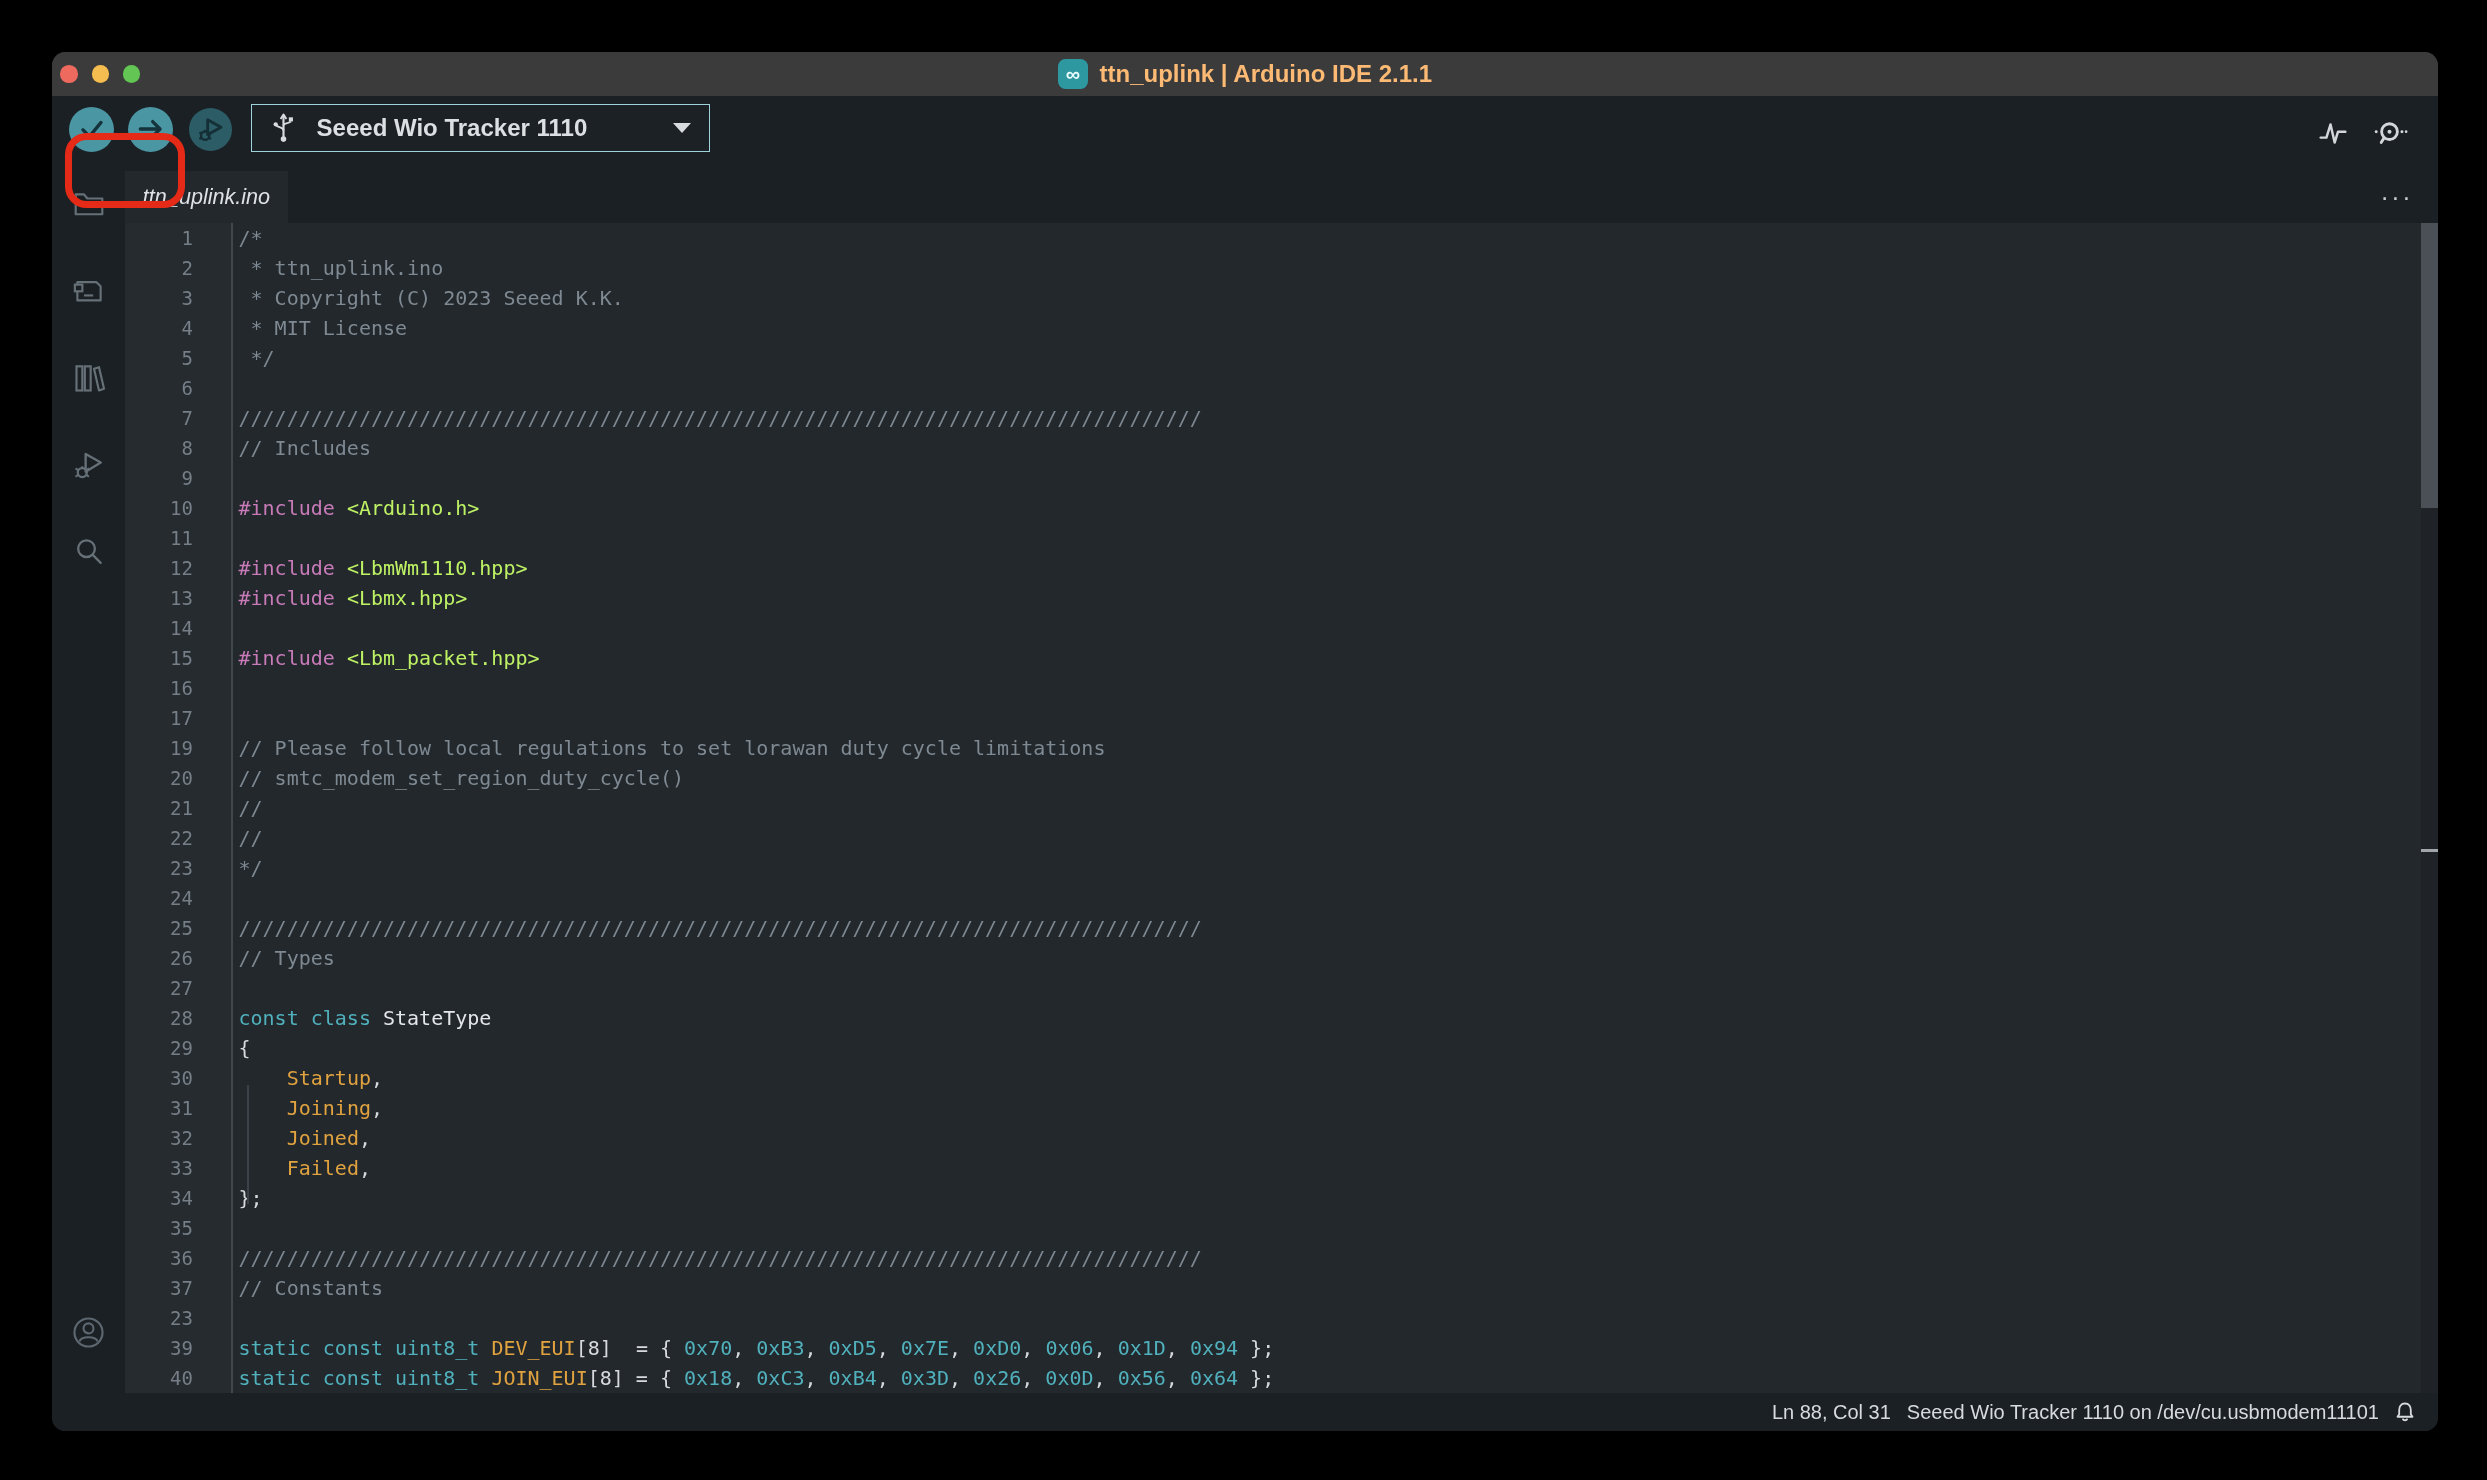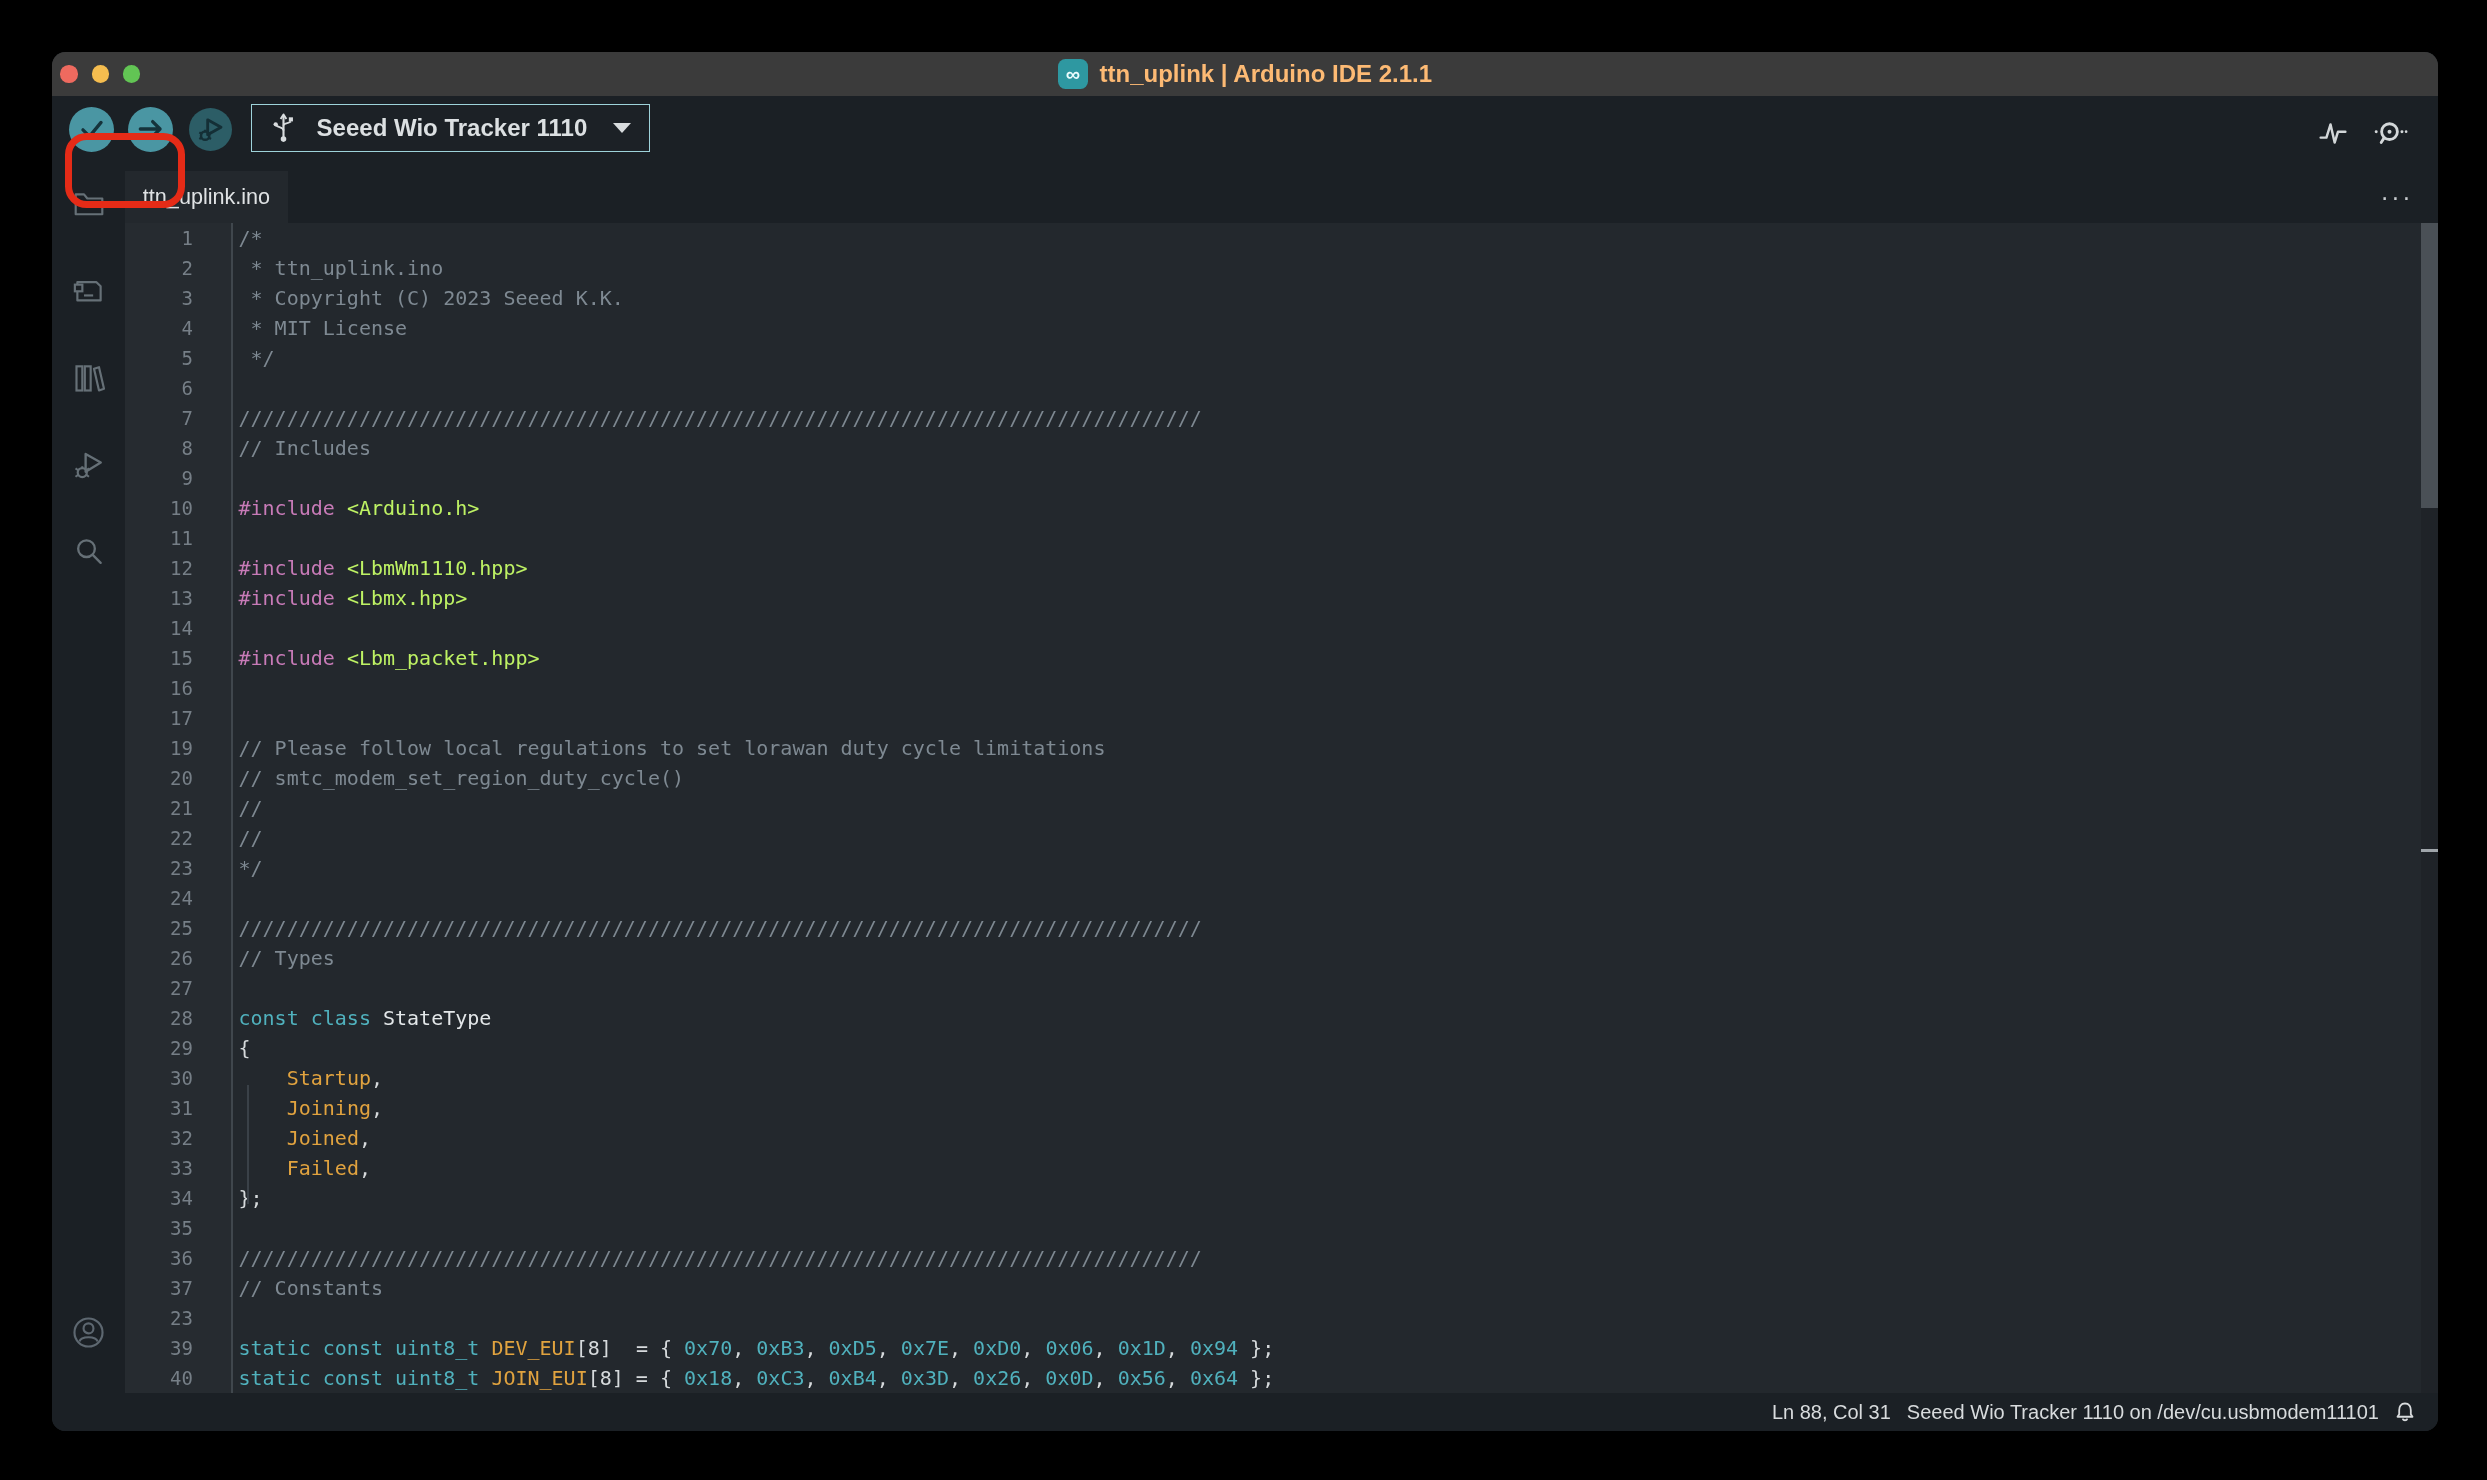"Seeed Wio Tracker 1110" .board-select { width: 399px -> 459px }
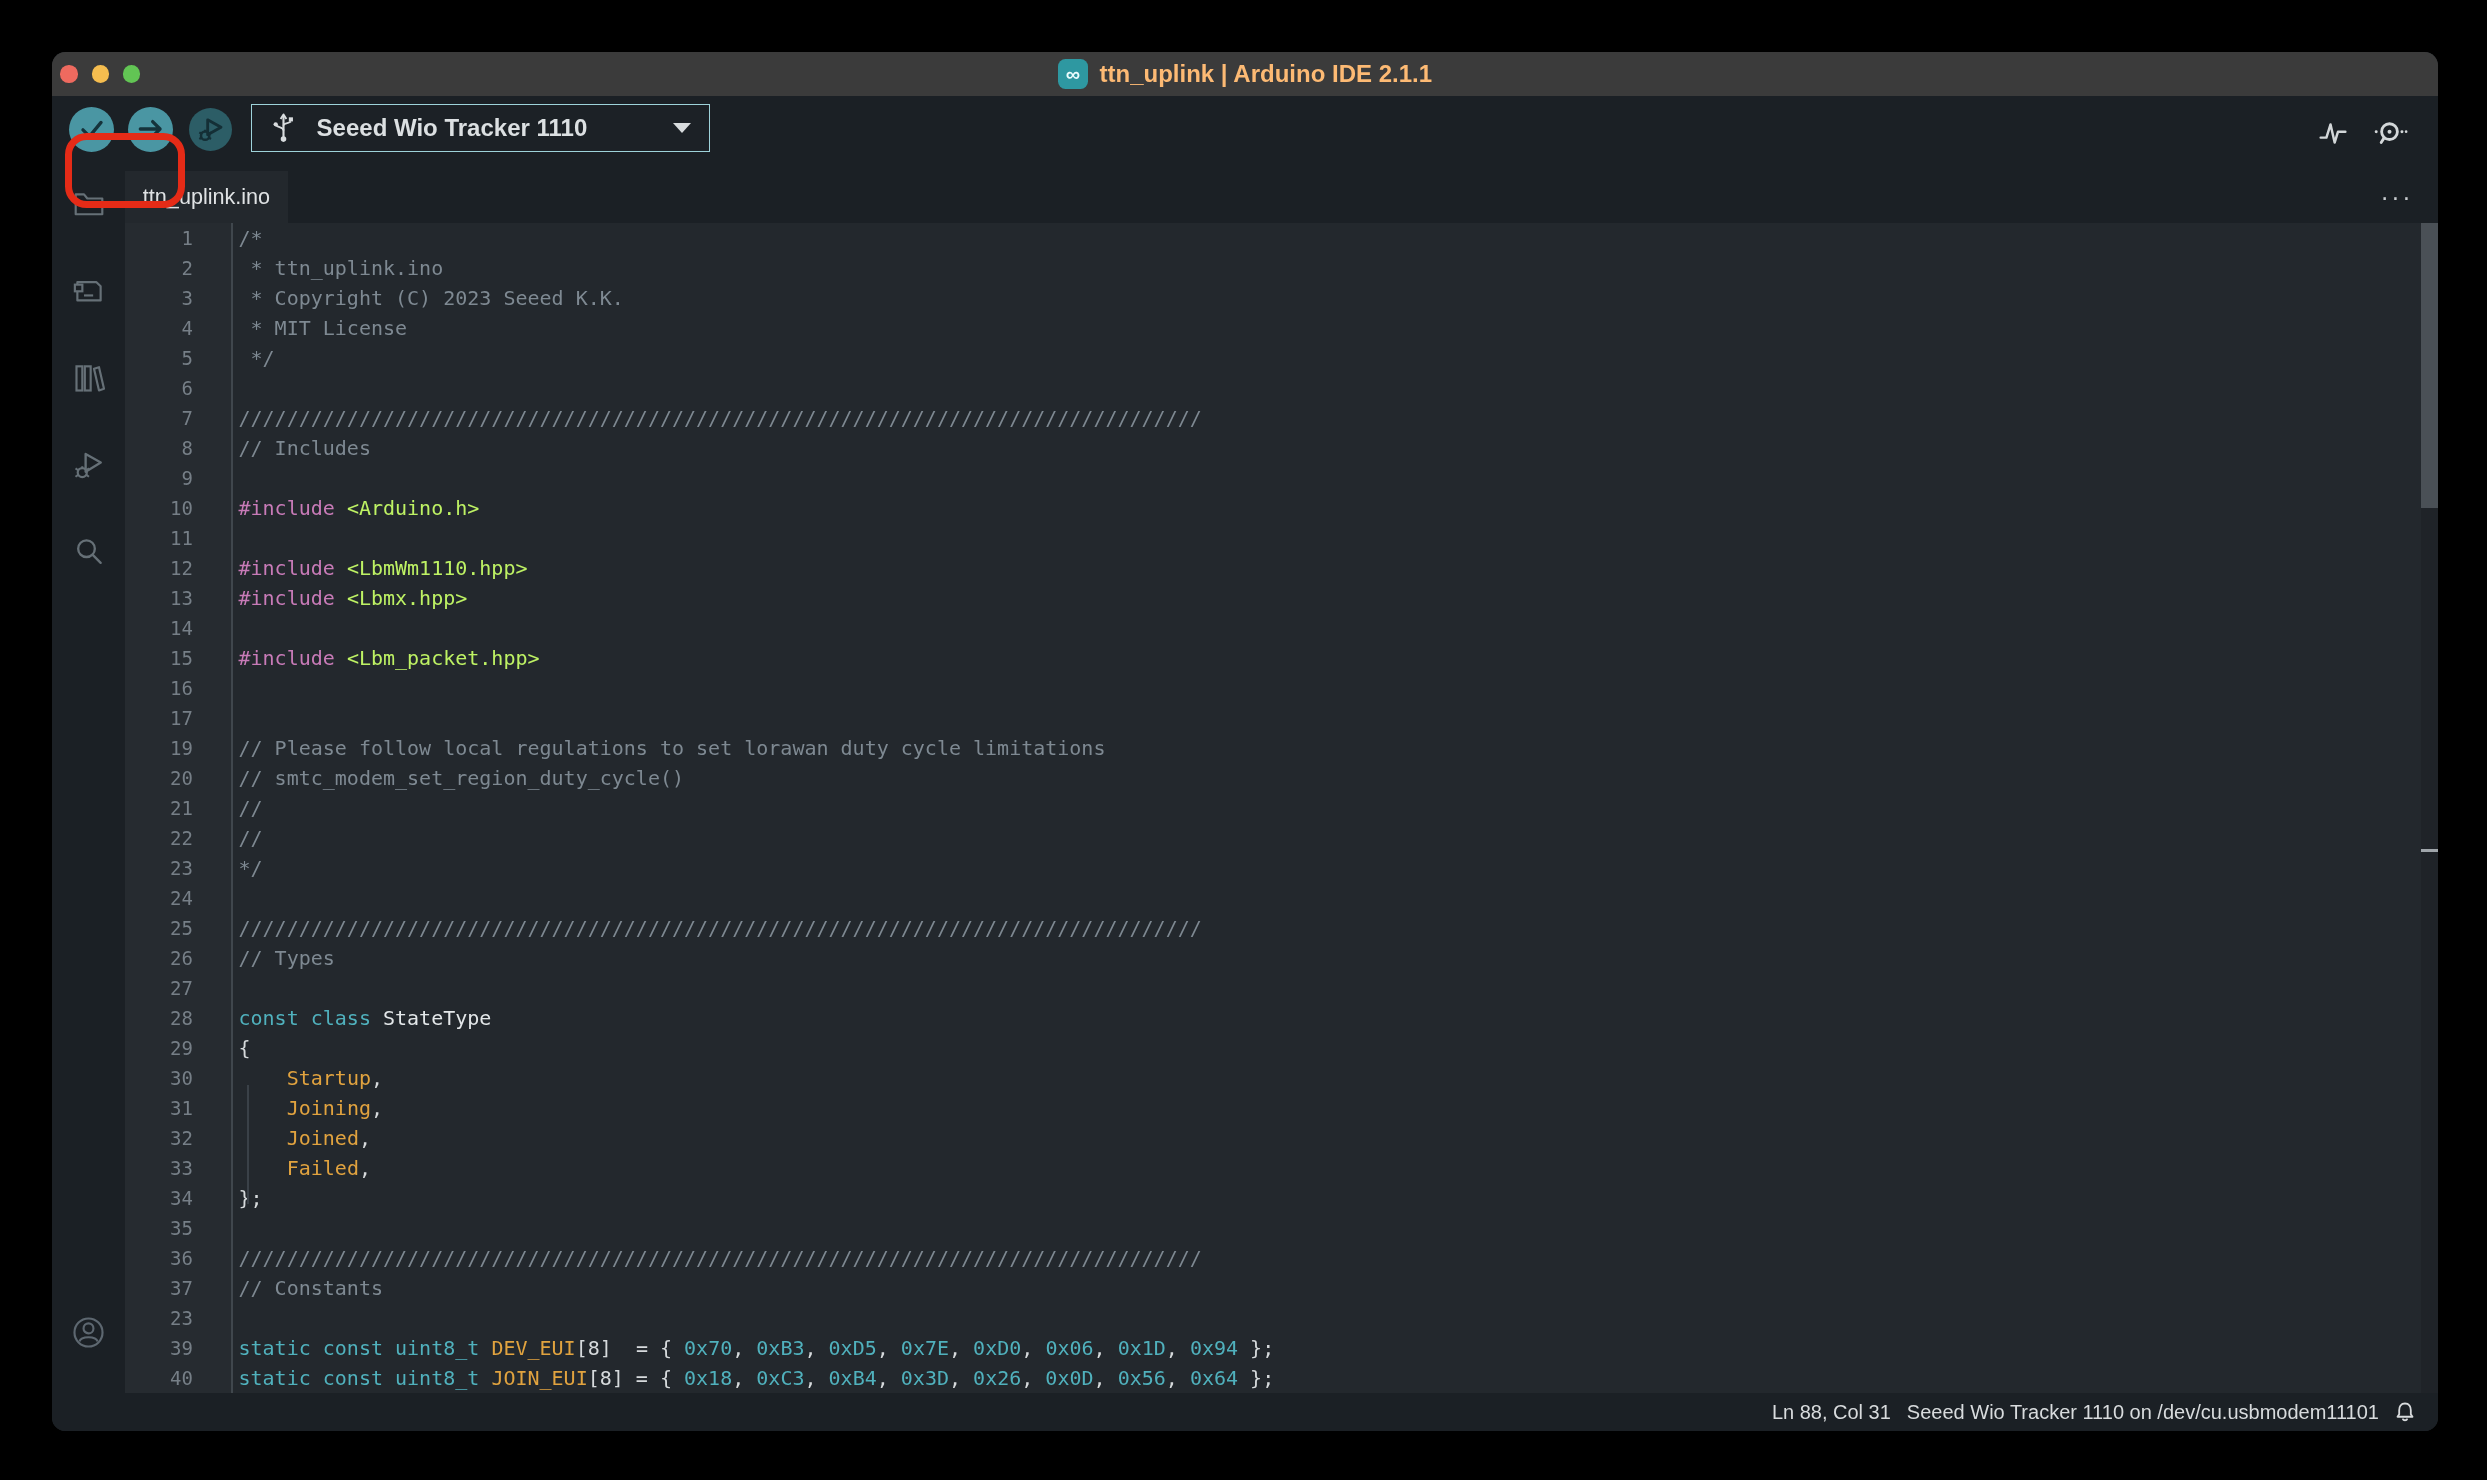"ttn_uplink.ino" .tab-label { font-style: none -> italic }
